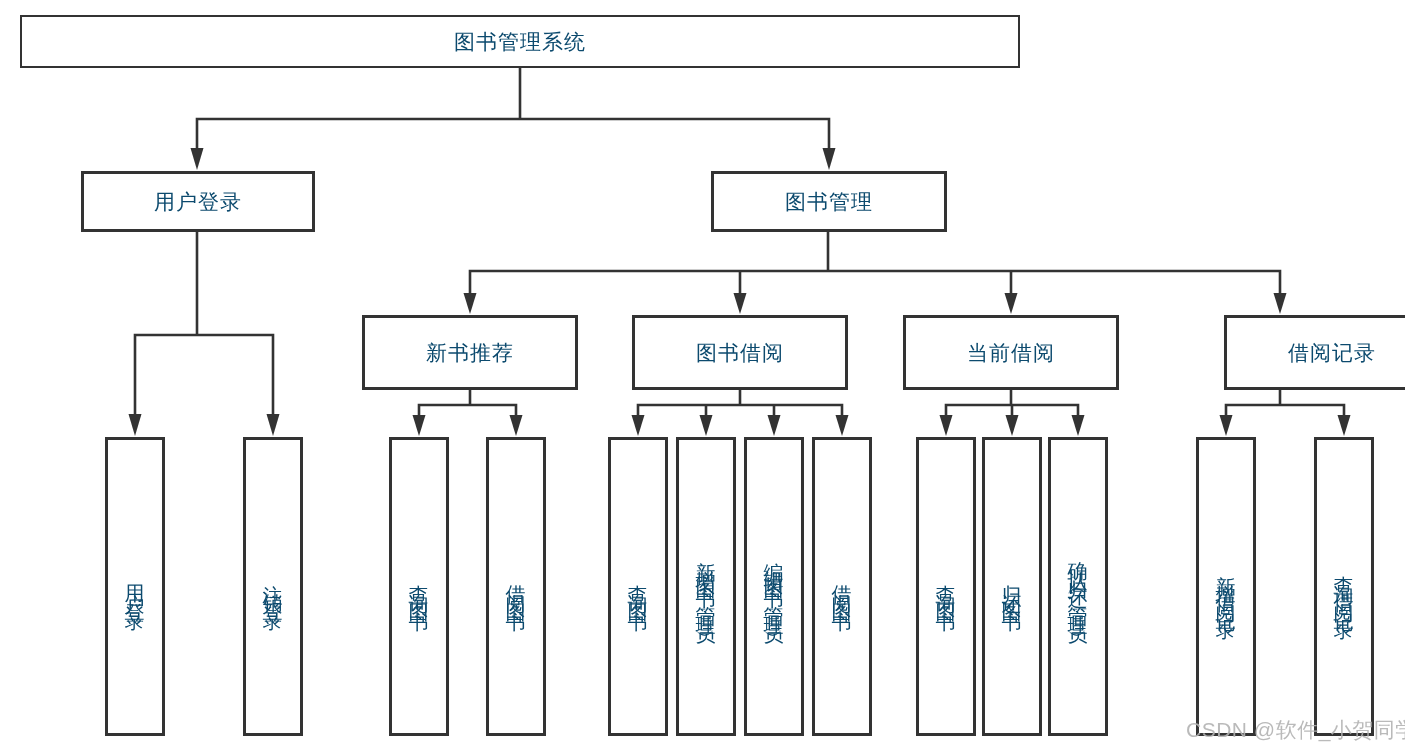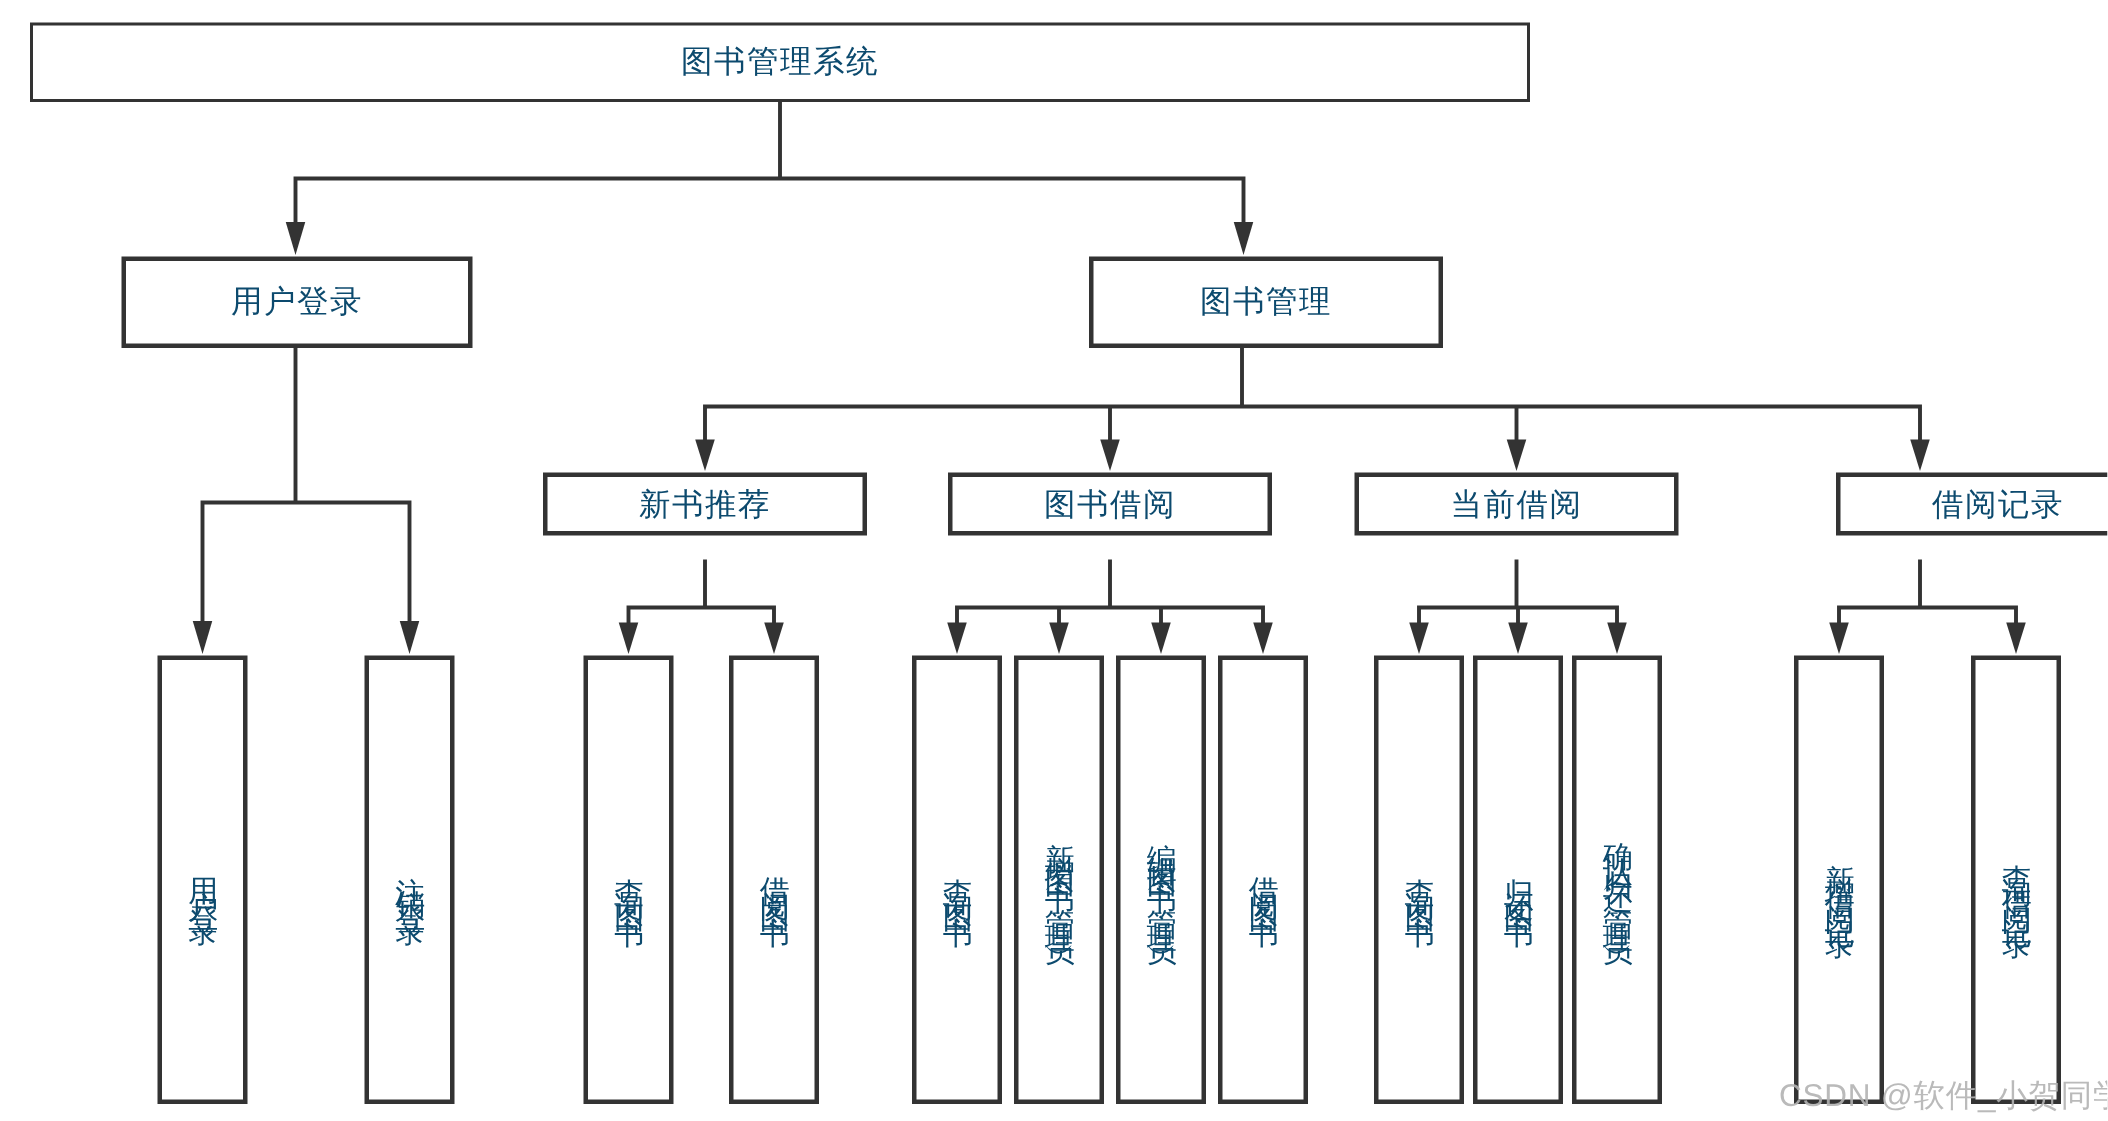"图书管理" .l2b { margin-left: 15px -> none }
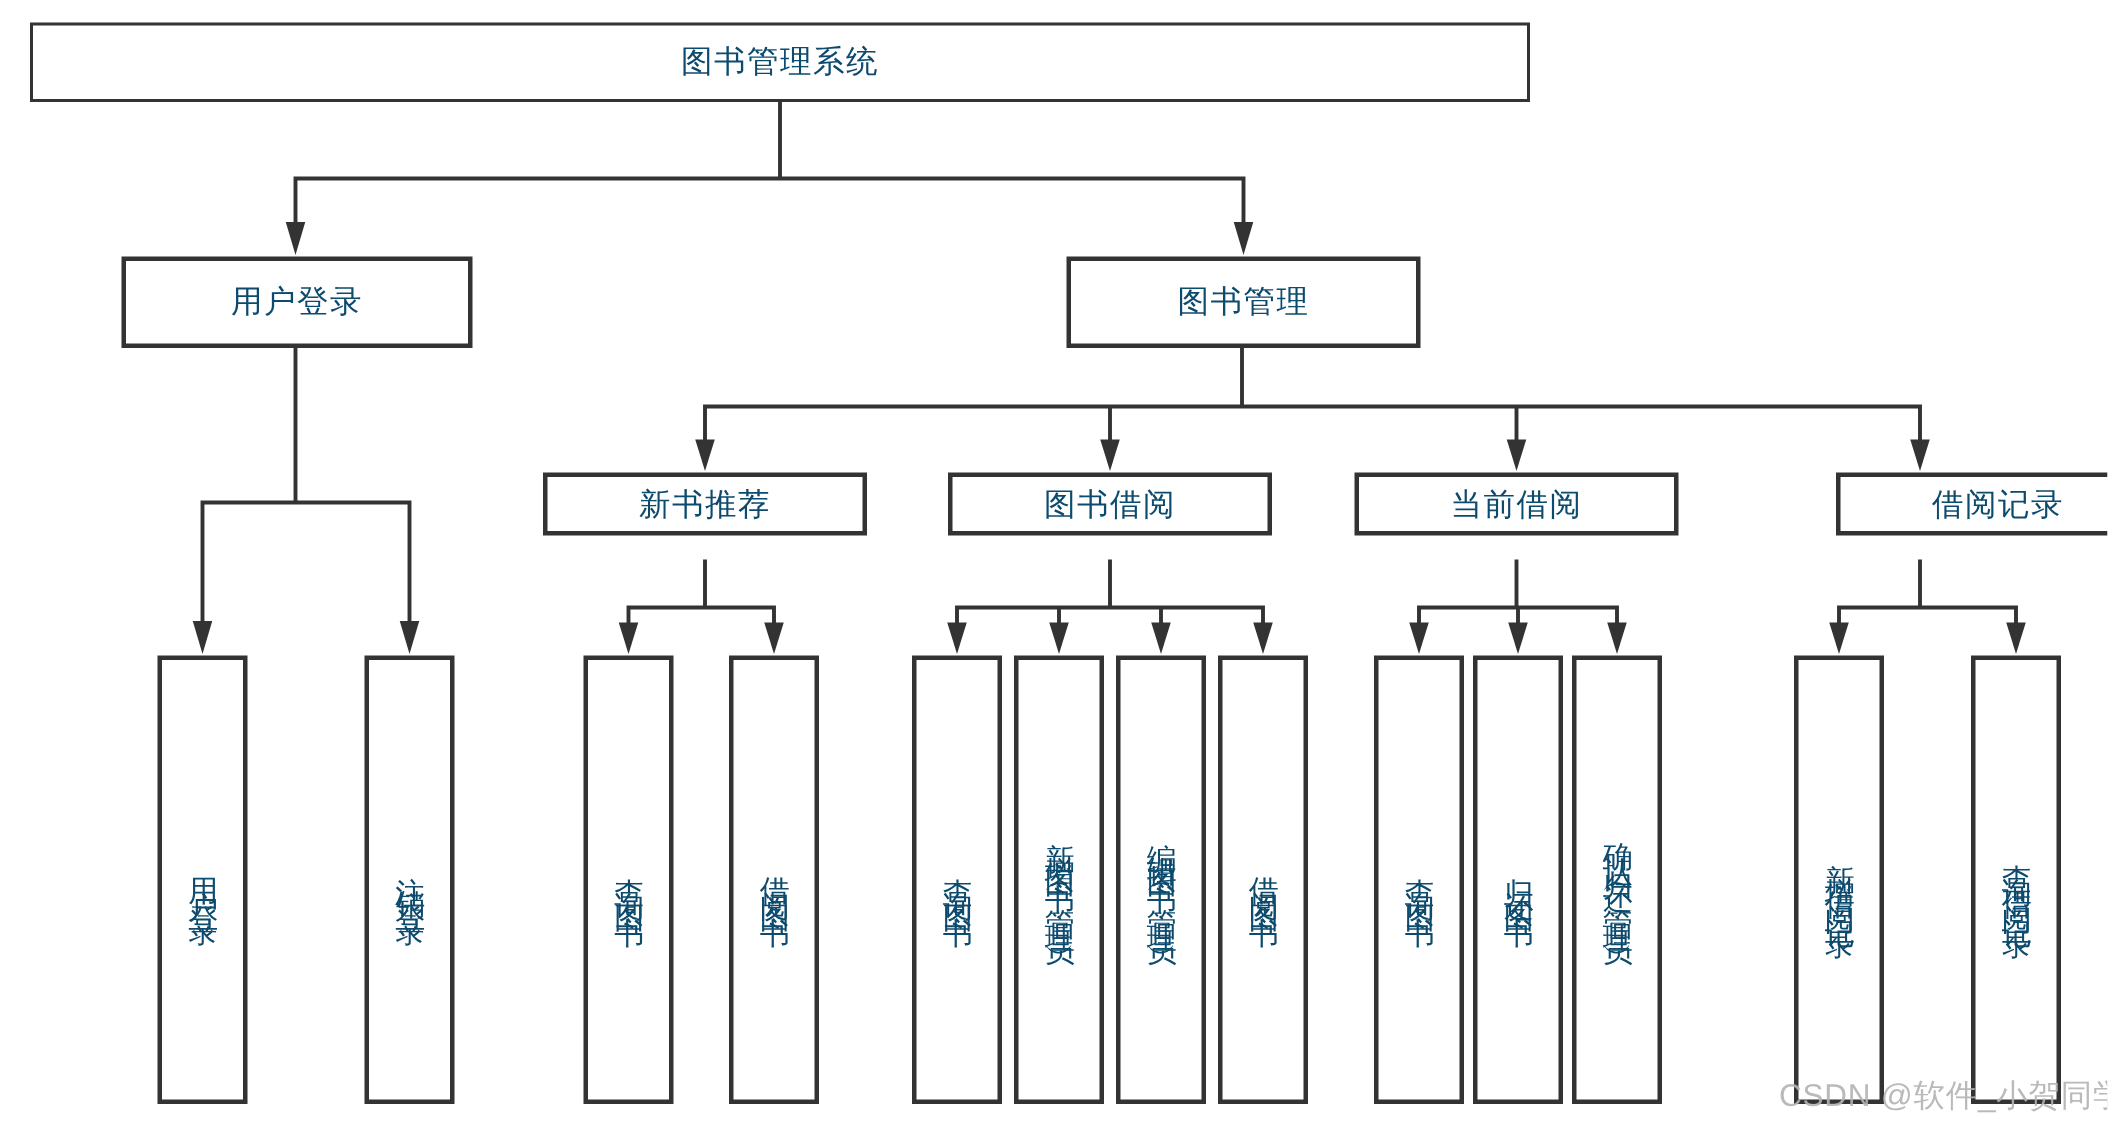"新书推荐" .lvl3 { height: 42px -> 75px }
